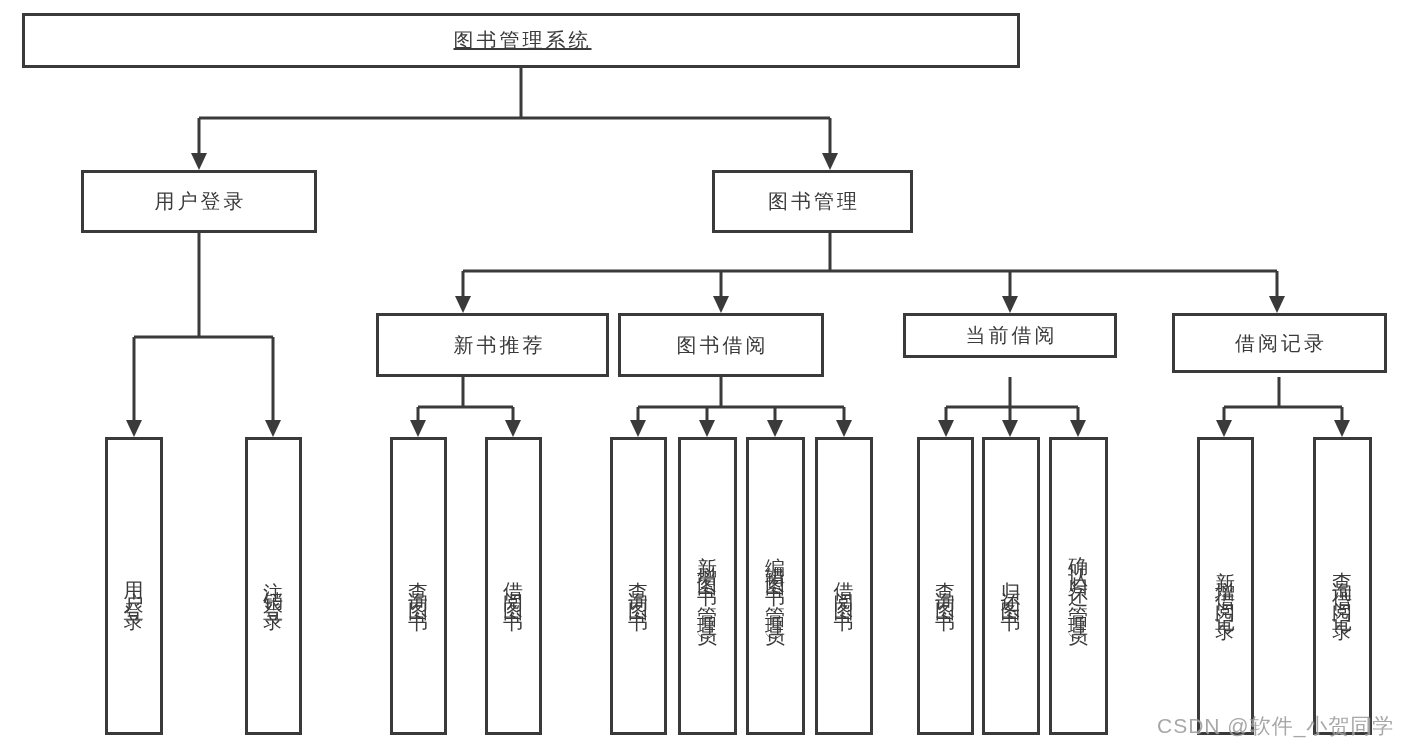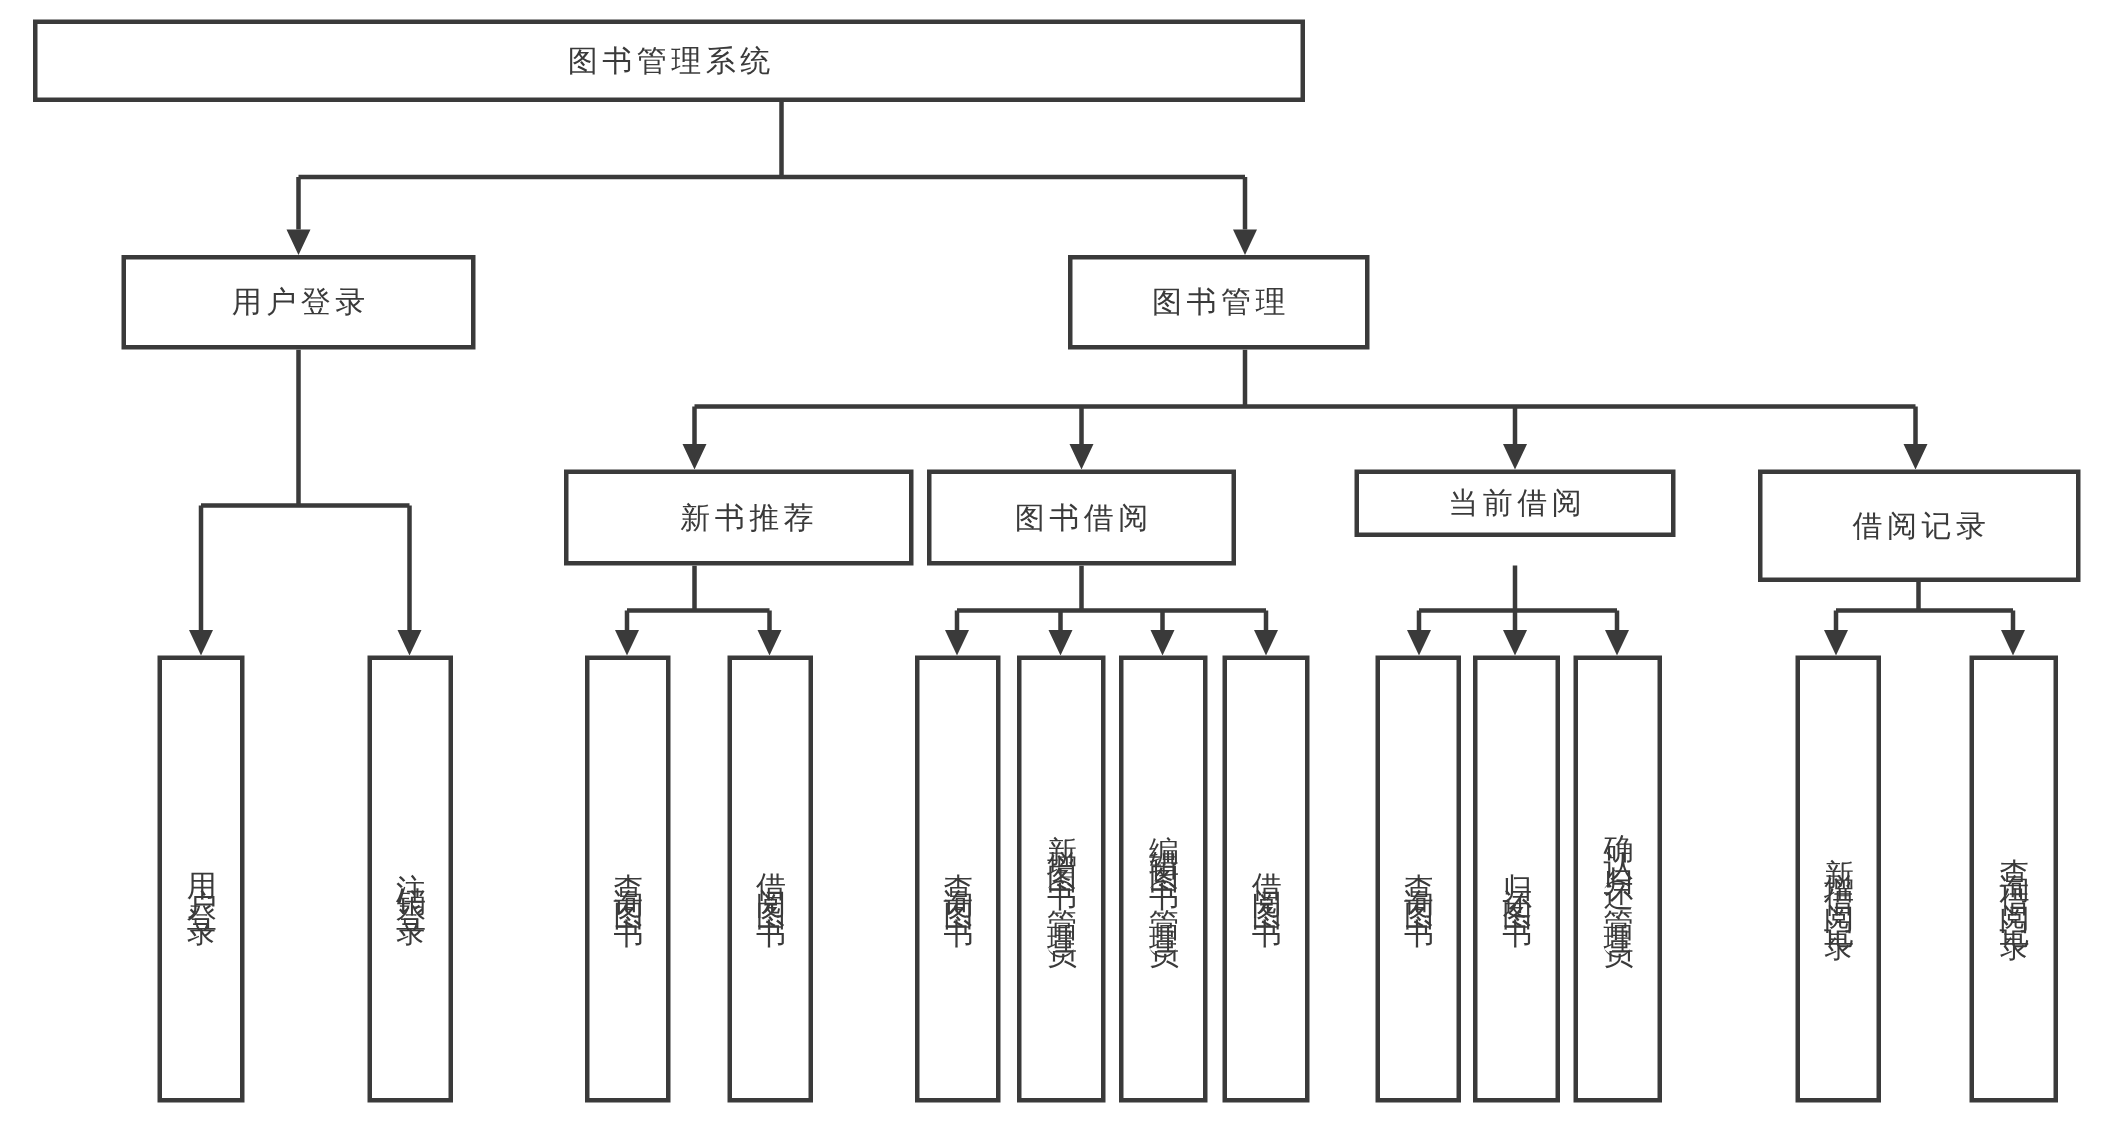"图书管理系统" div.box { text-decoration: none -> underline; width: 848px -> 998px }
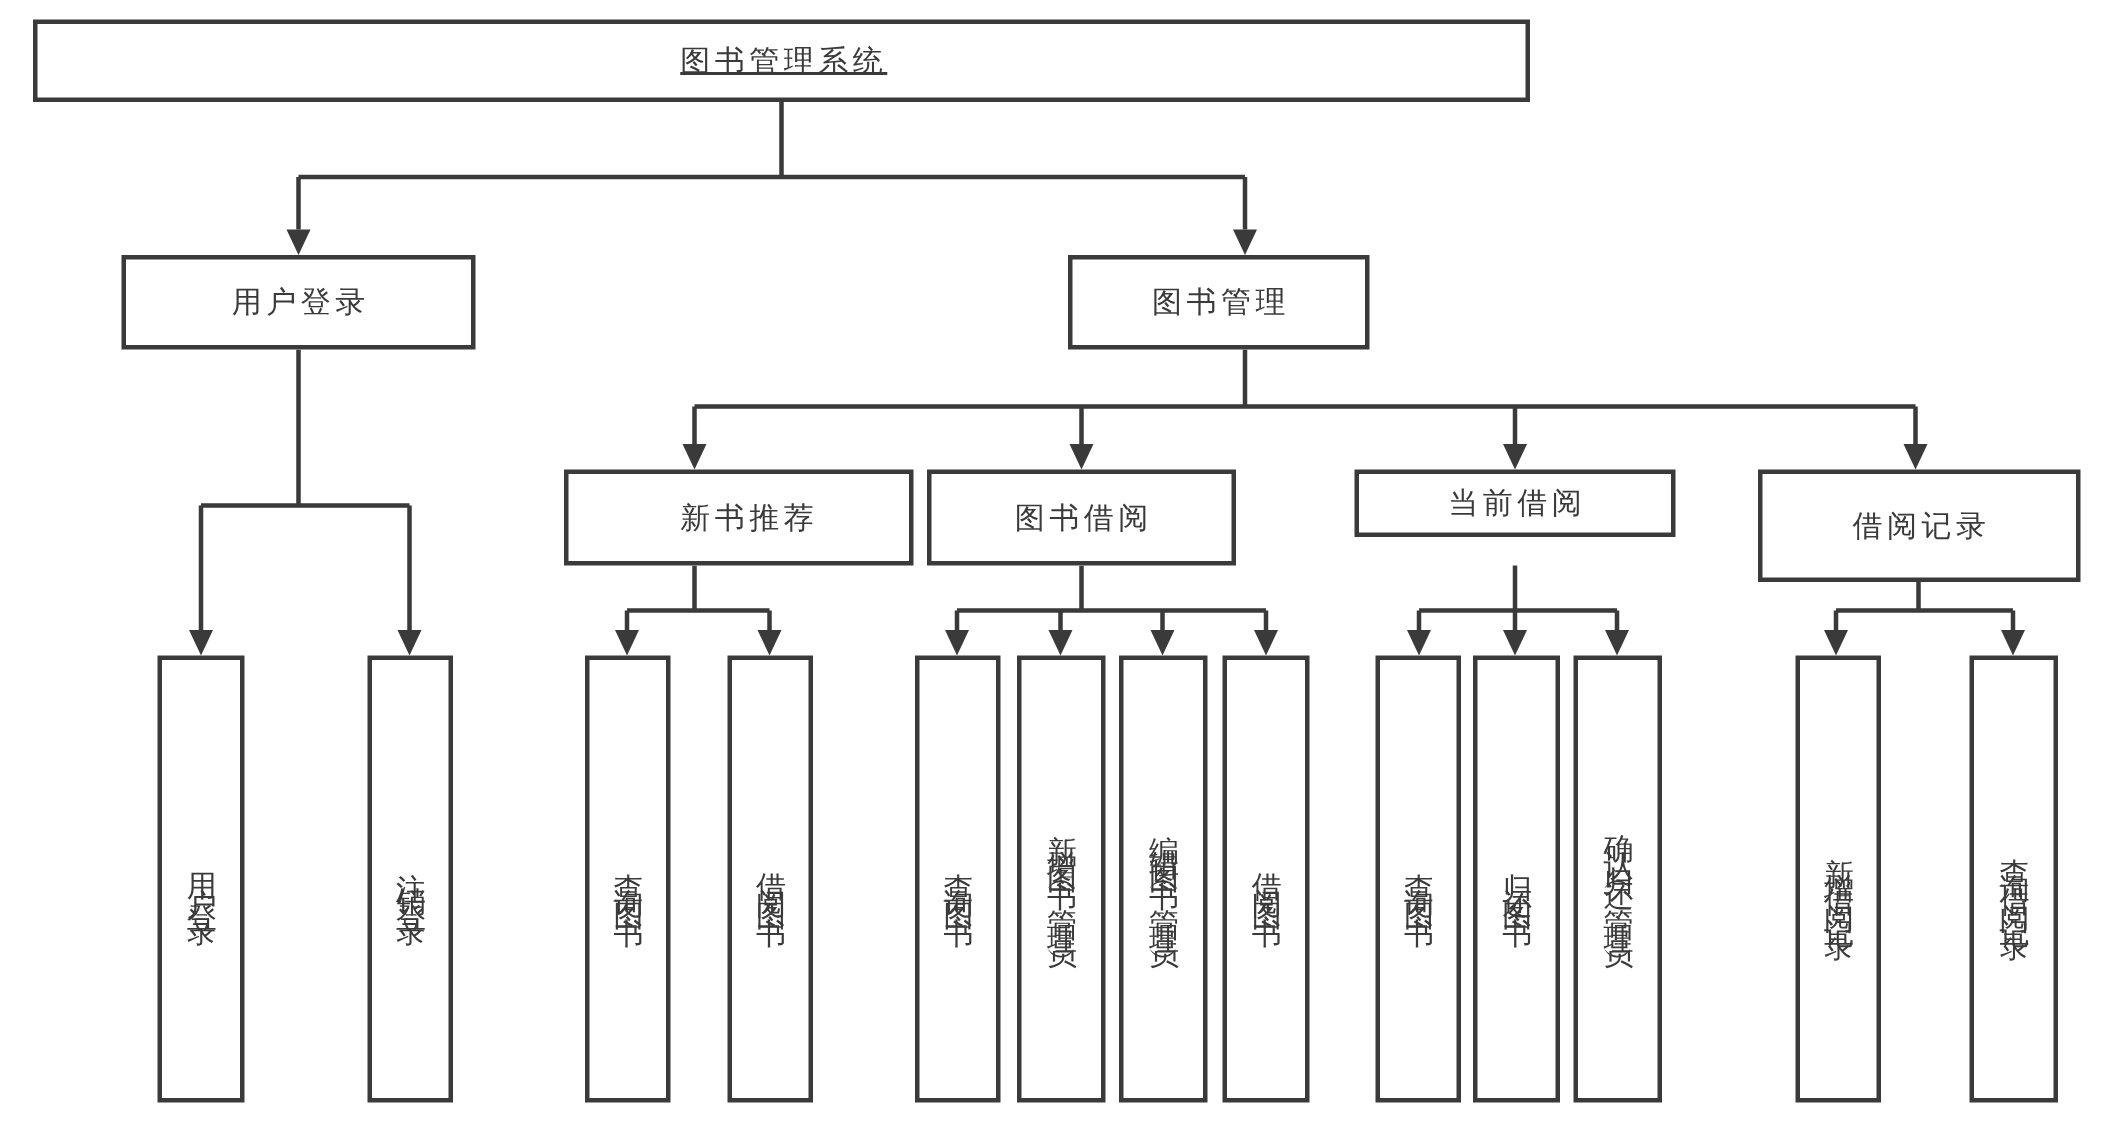"借阅记录" div.box { height: 75px -> 60px }
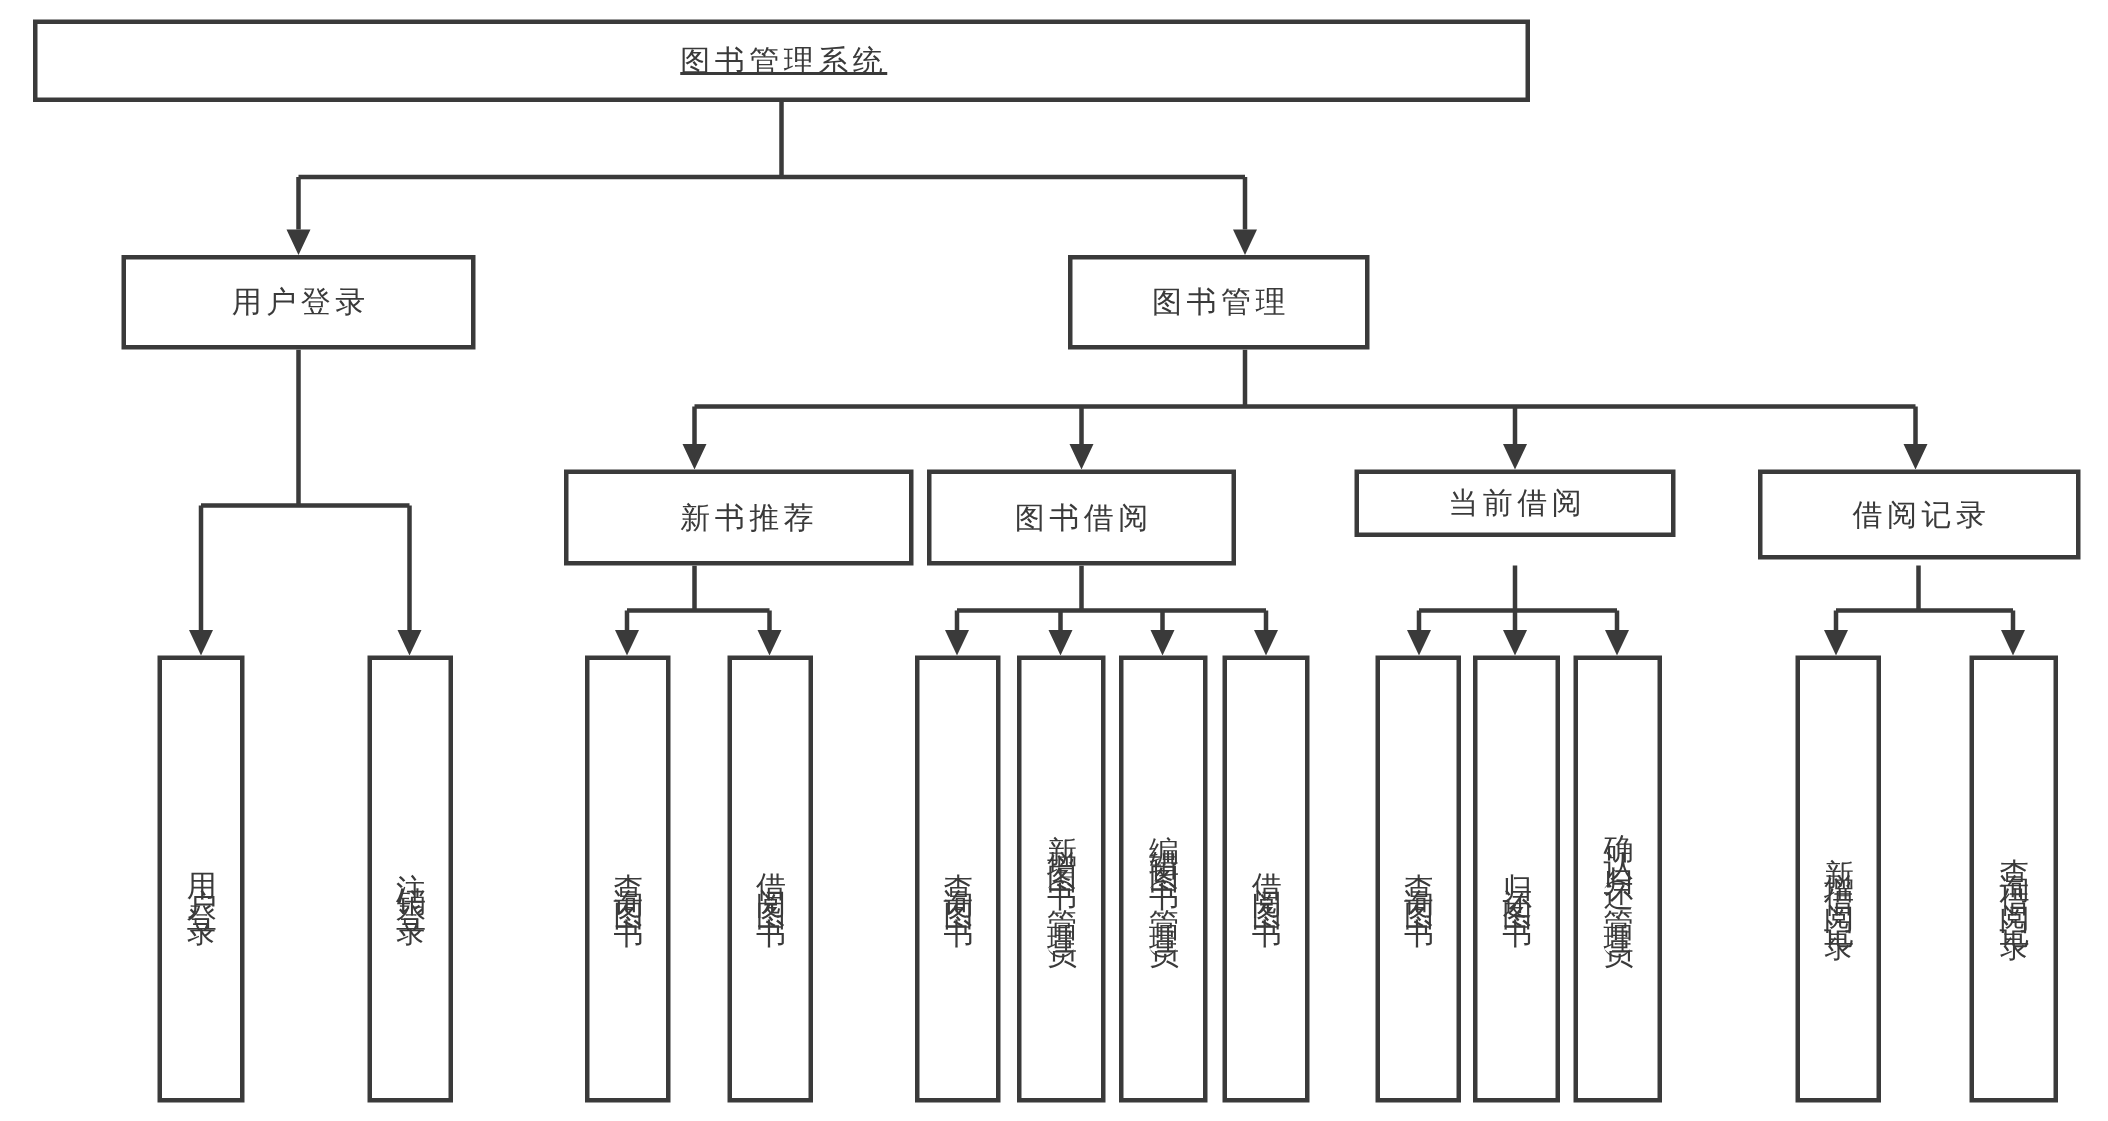"CSDN @软件_小贺同学" div.watermark { html: none -> <div>CSDN @软件_小贺同学</div> }
